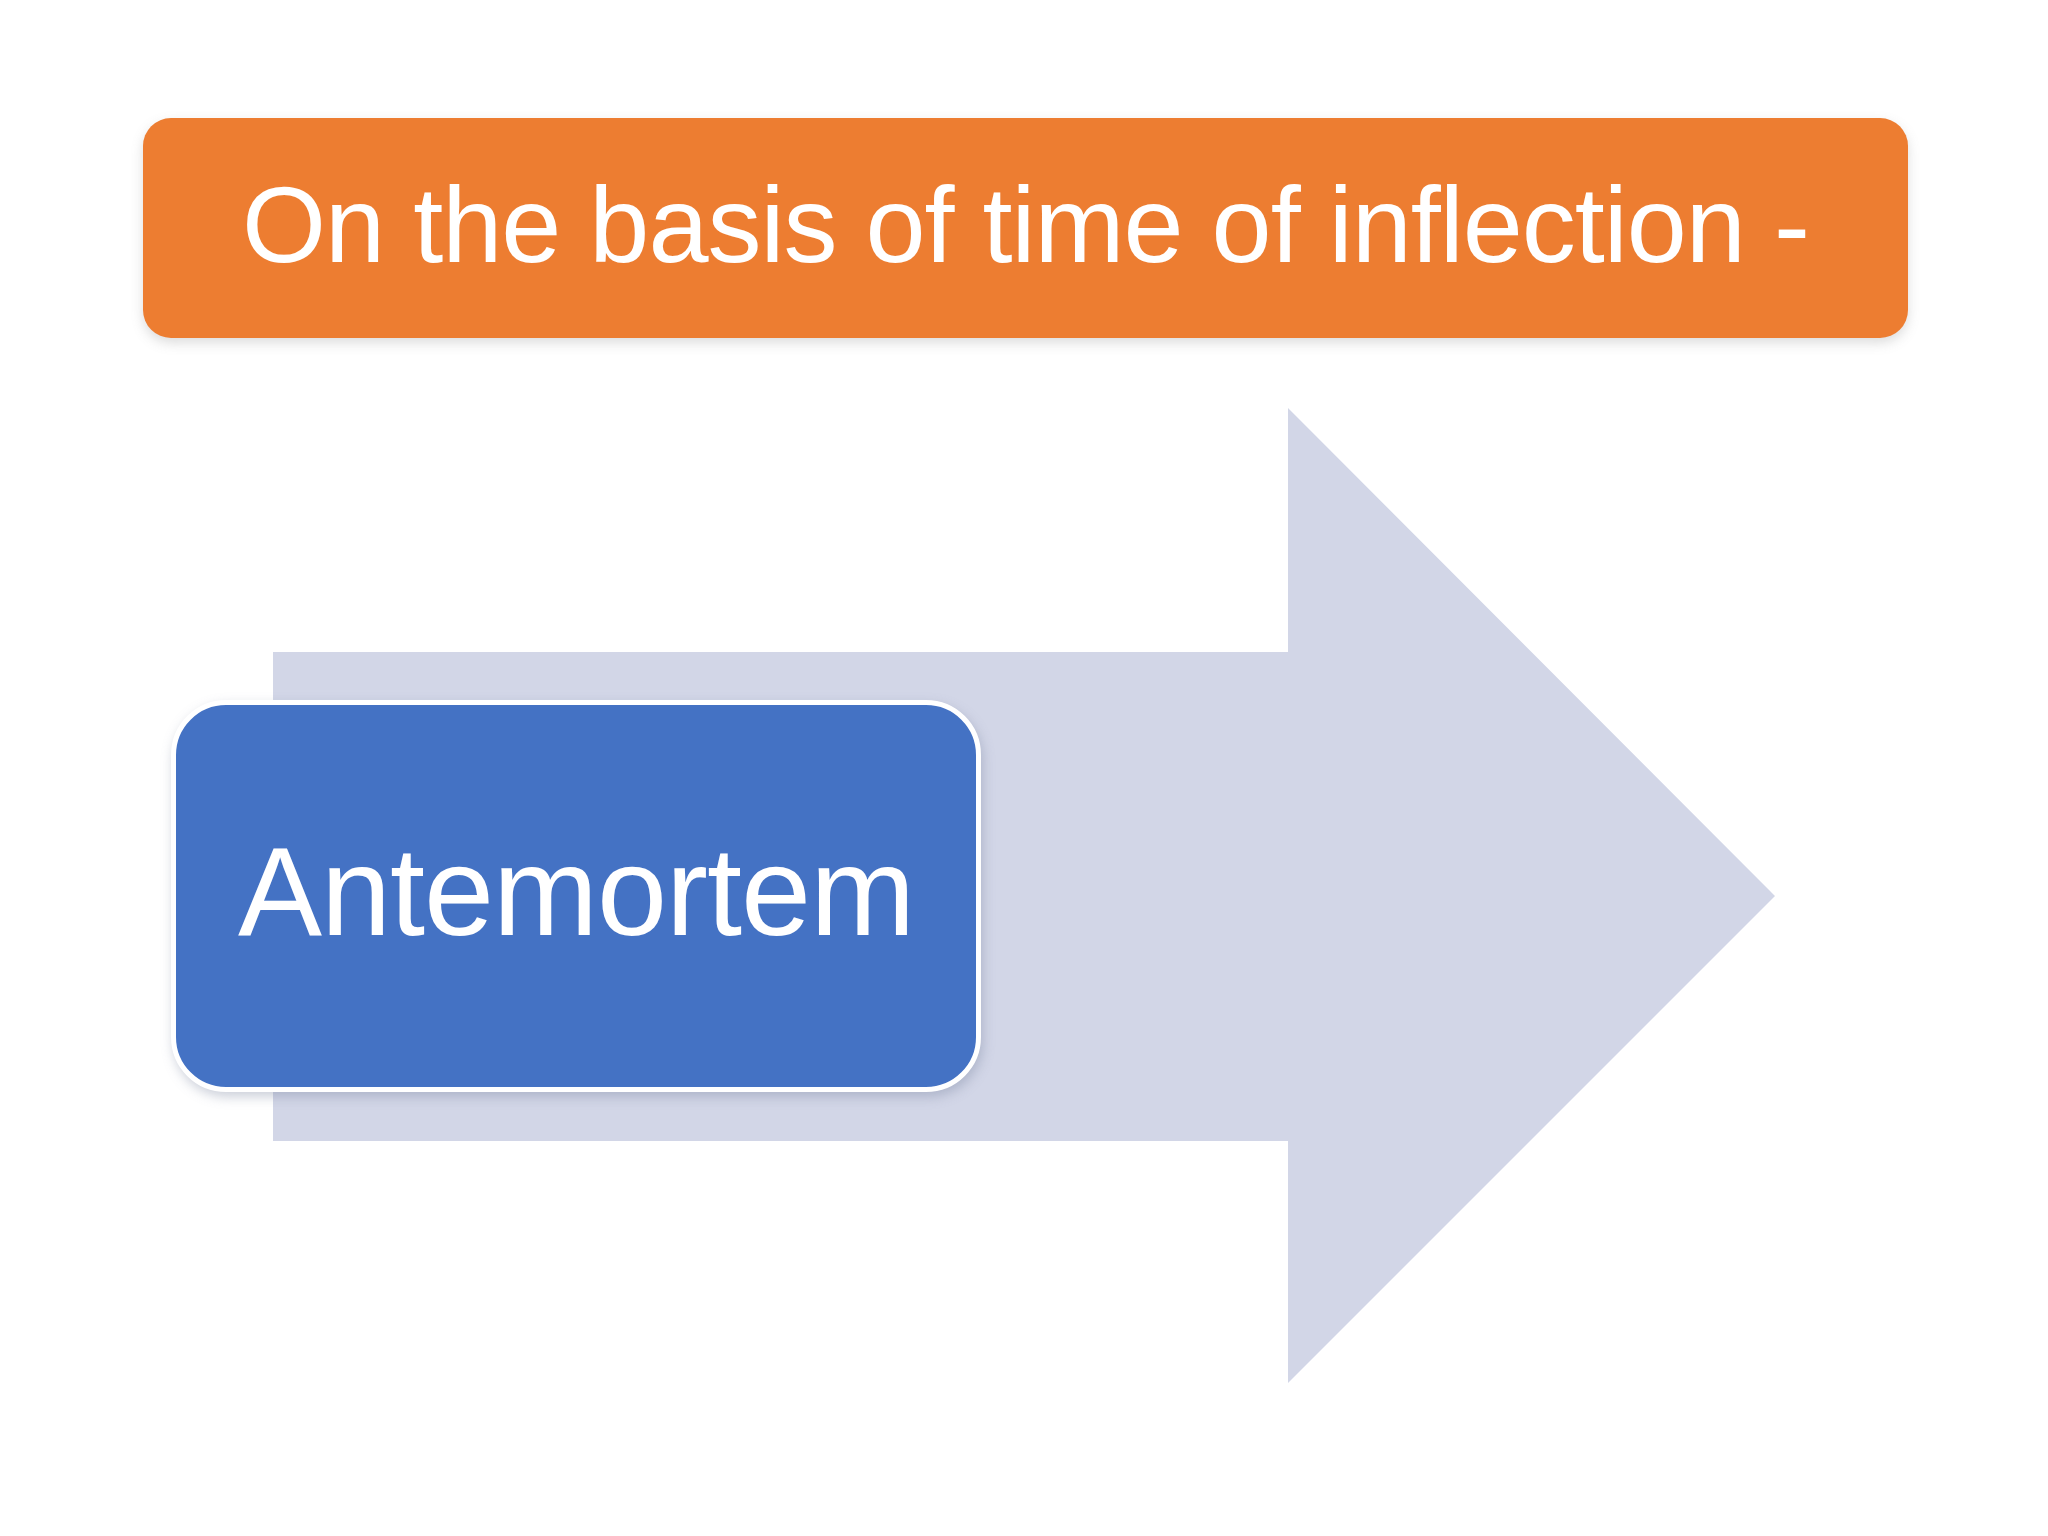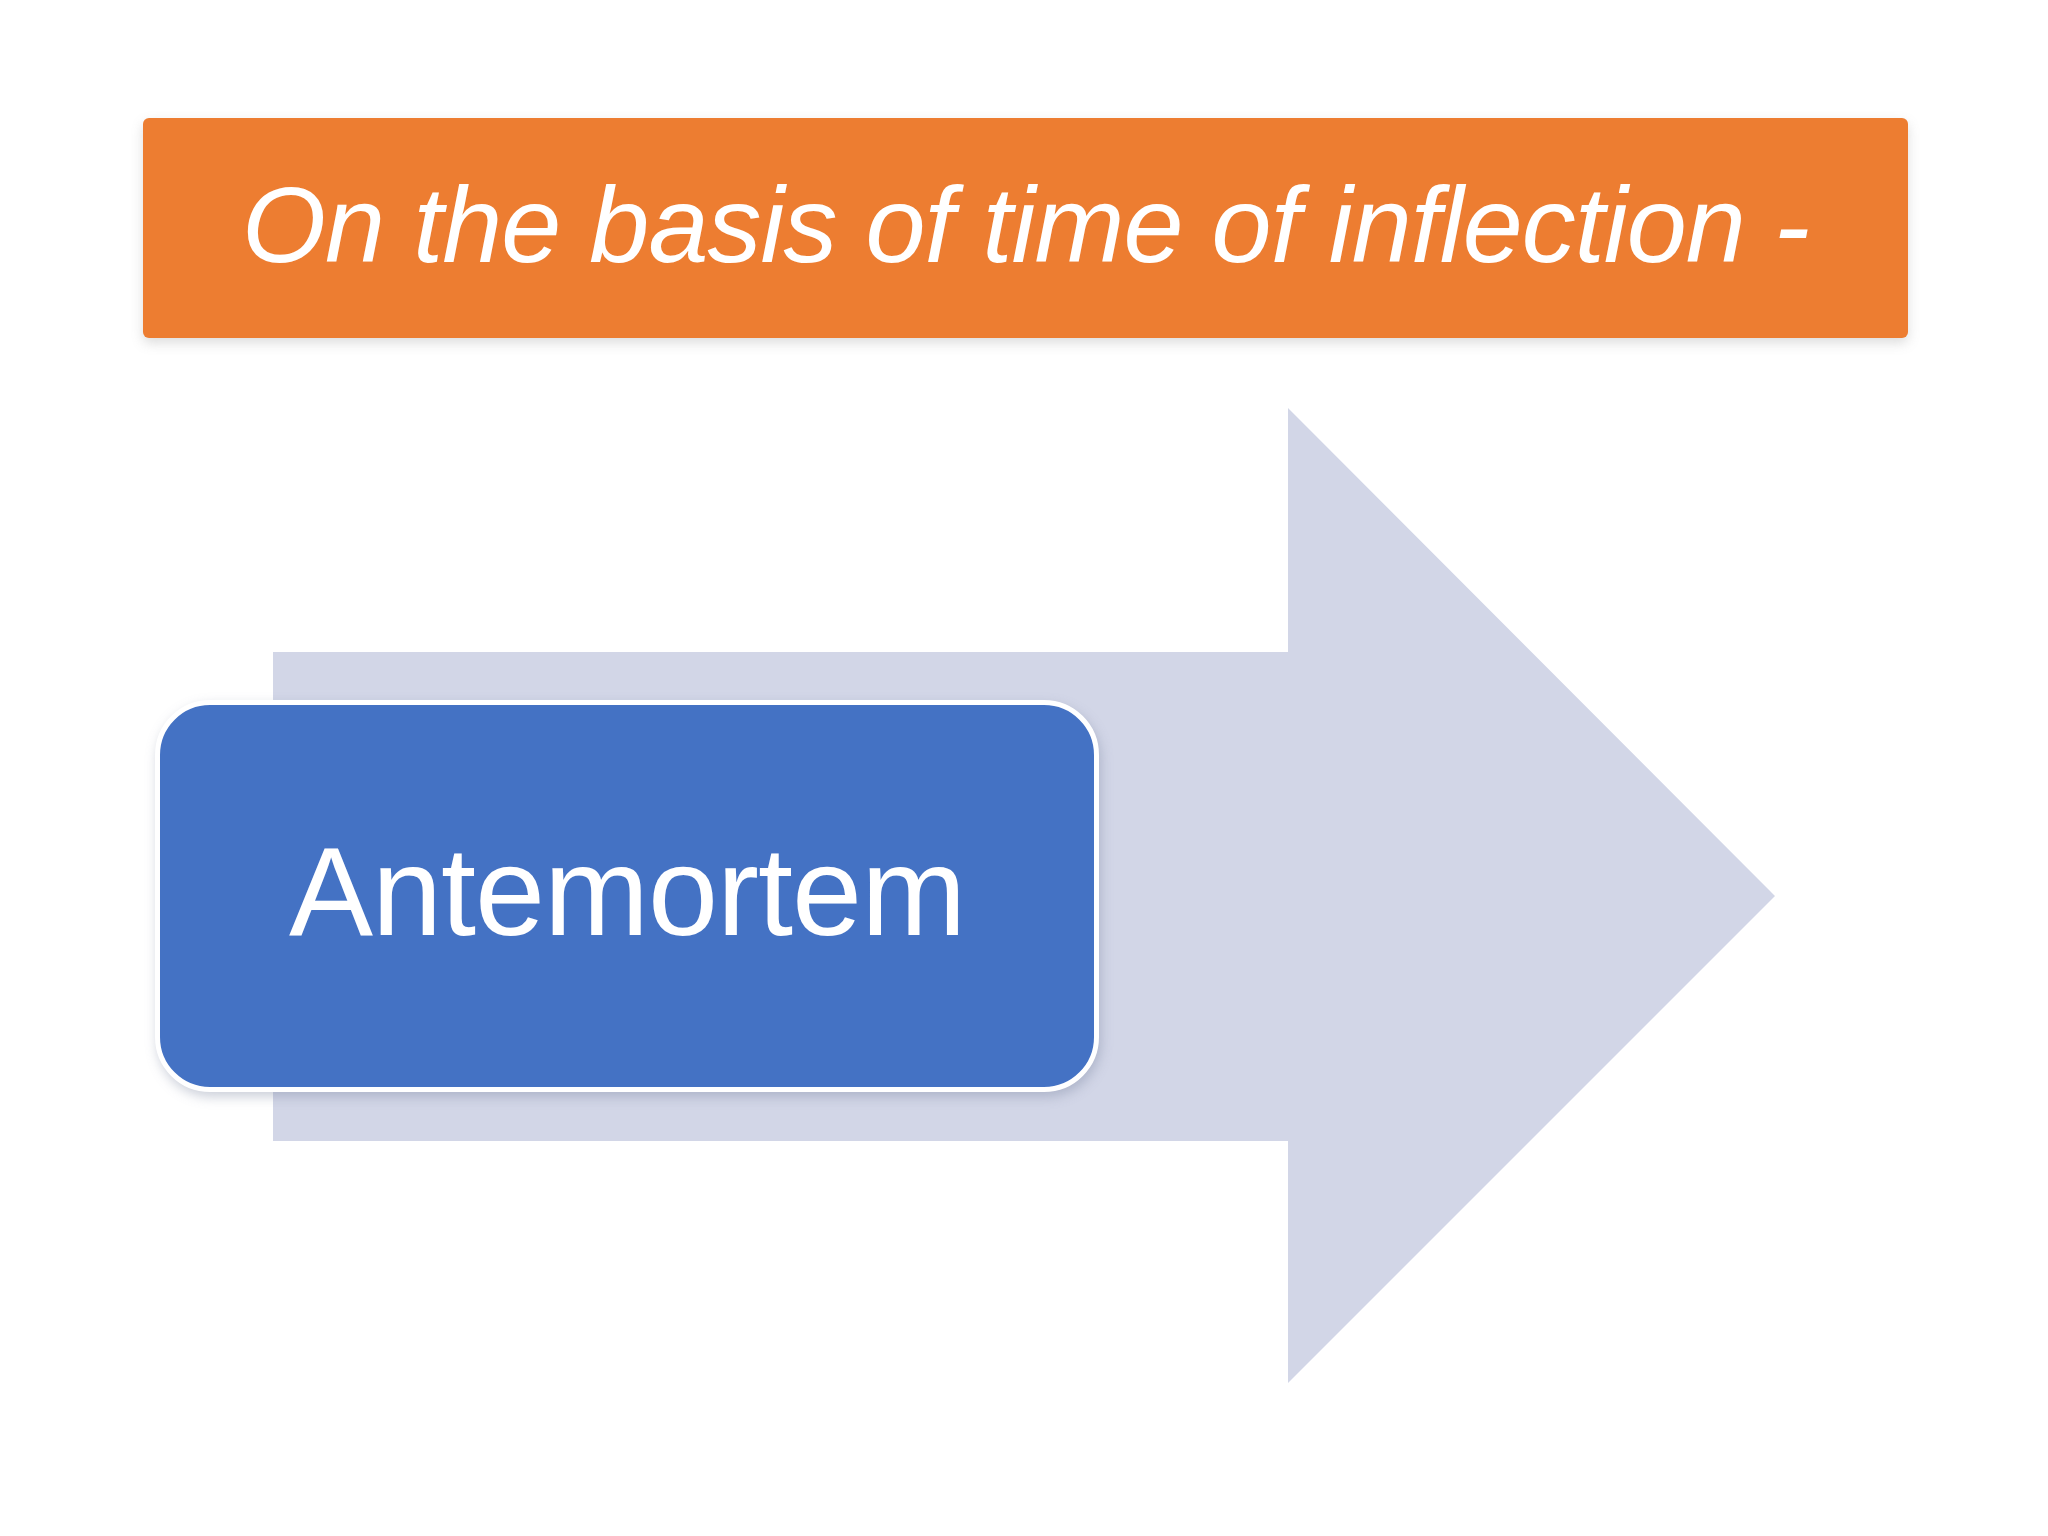"On the basis of time" .title-banner { border-radius: 6px -> 28px; font-style: italic -> none }
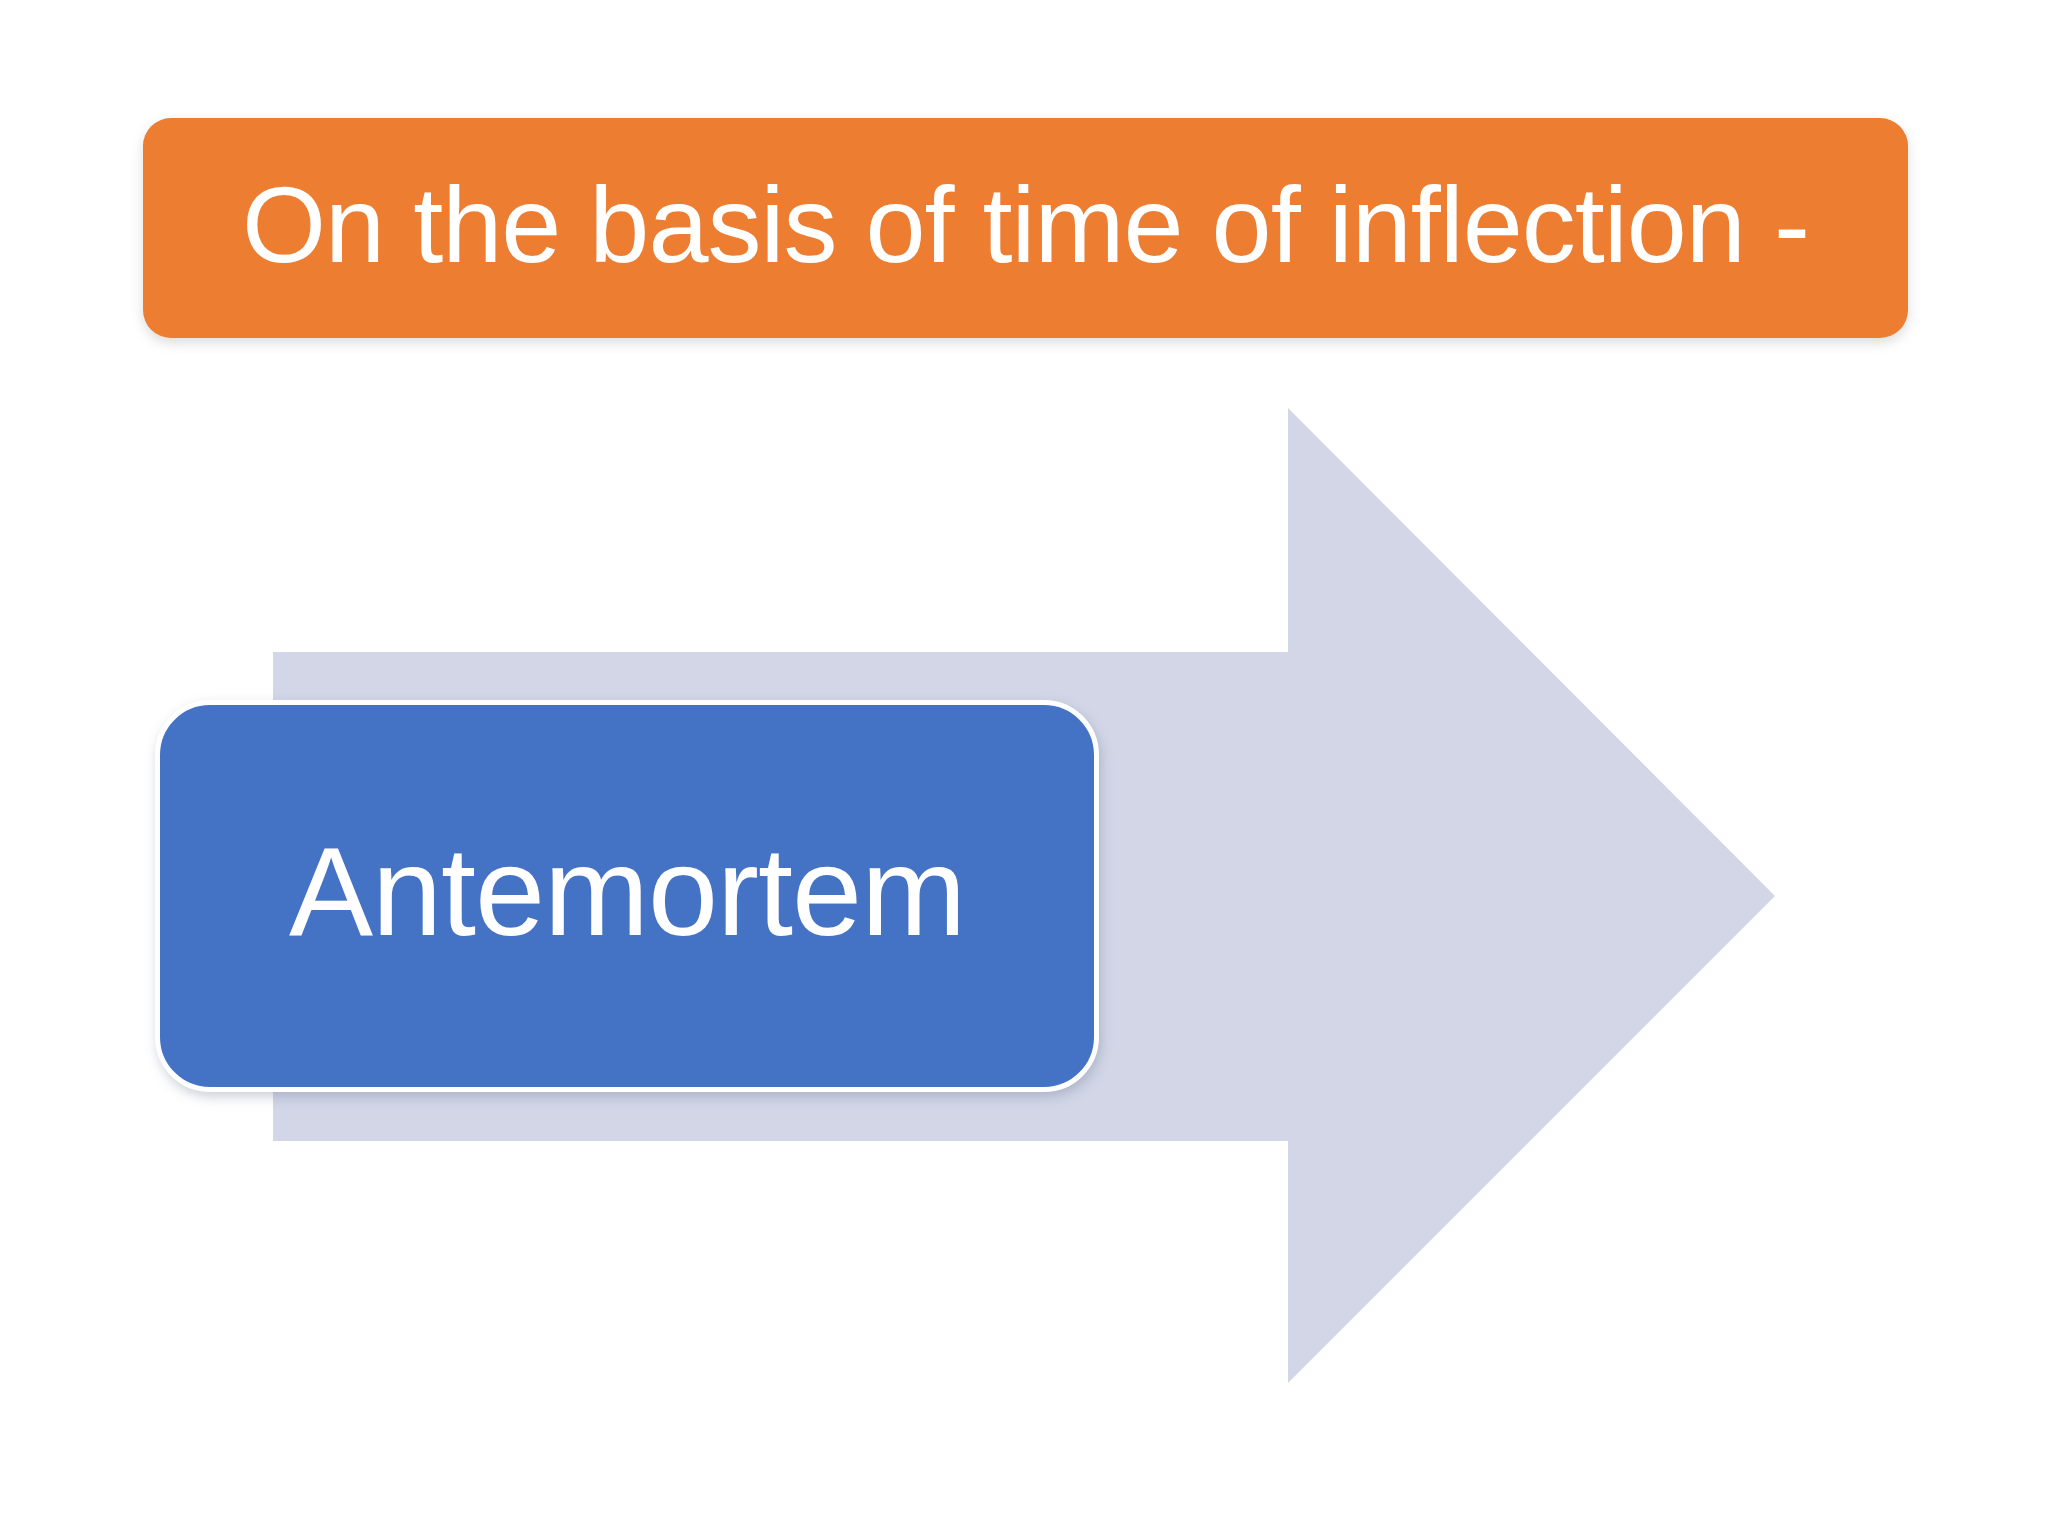"Antemortem" .box-antemortem { left: 155px -> 171px; width: 944px -> 810px }
